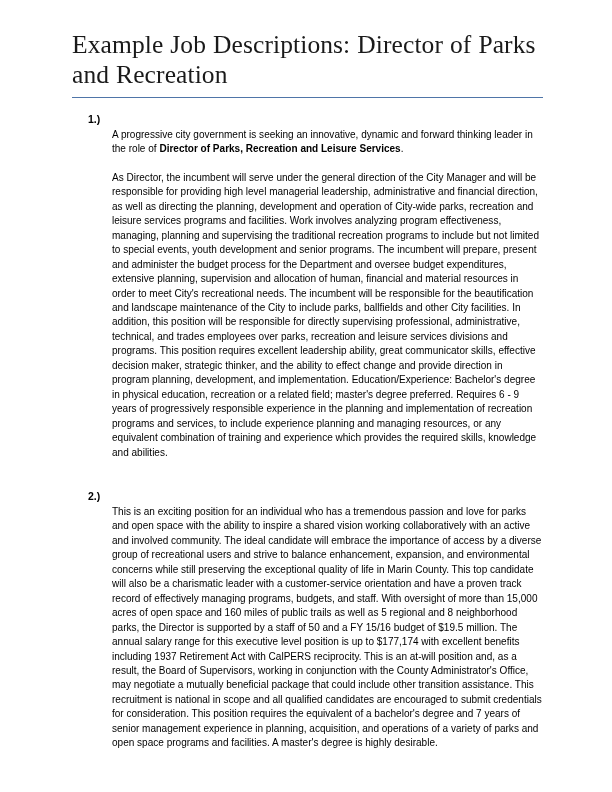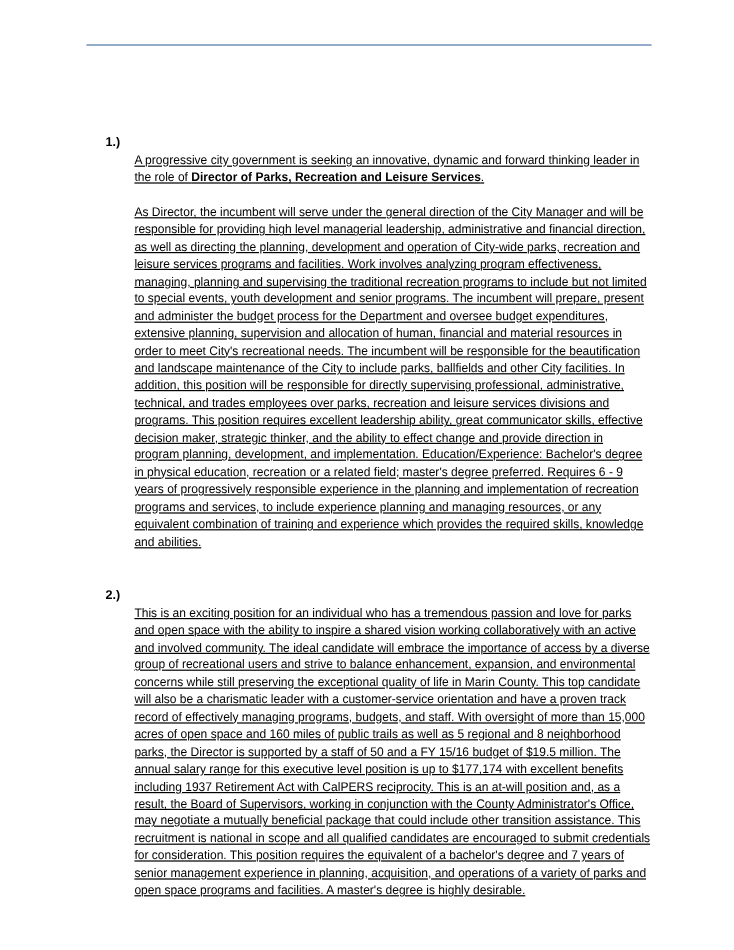"Example Job Descriptions: Director of" h1.doc-title { html: none -> <h1>Example Job Descriptions: Director of Parks and Recreation</h1> }
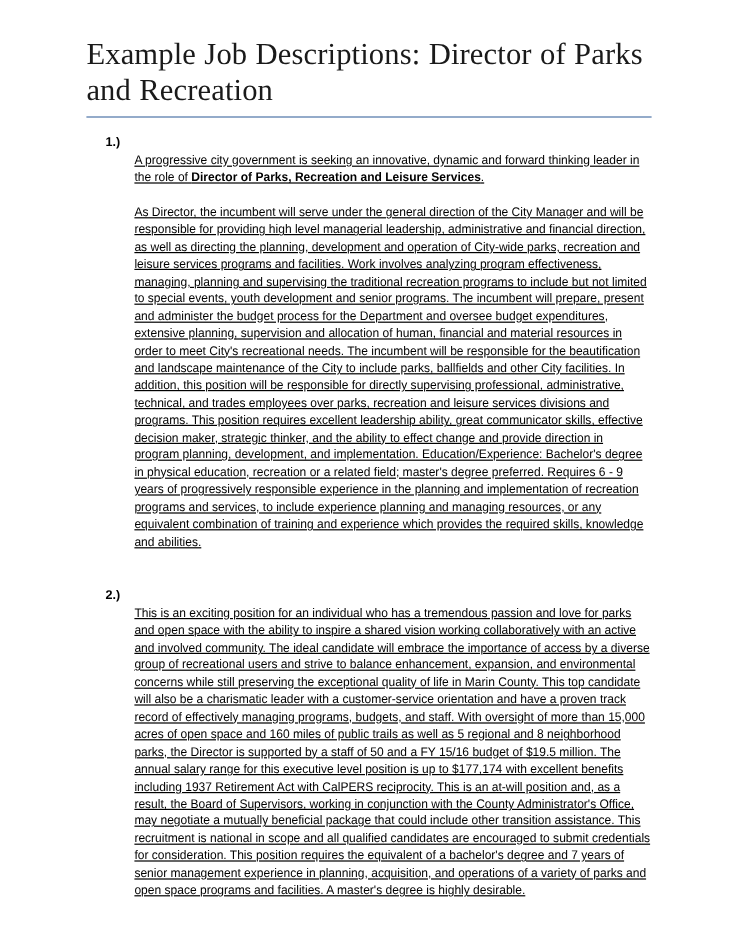"A progressive city government is" .entry-body { text-decoration: underline -> none }
